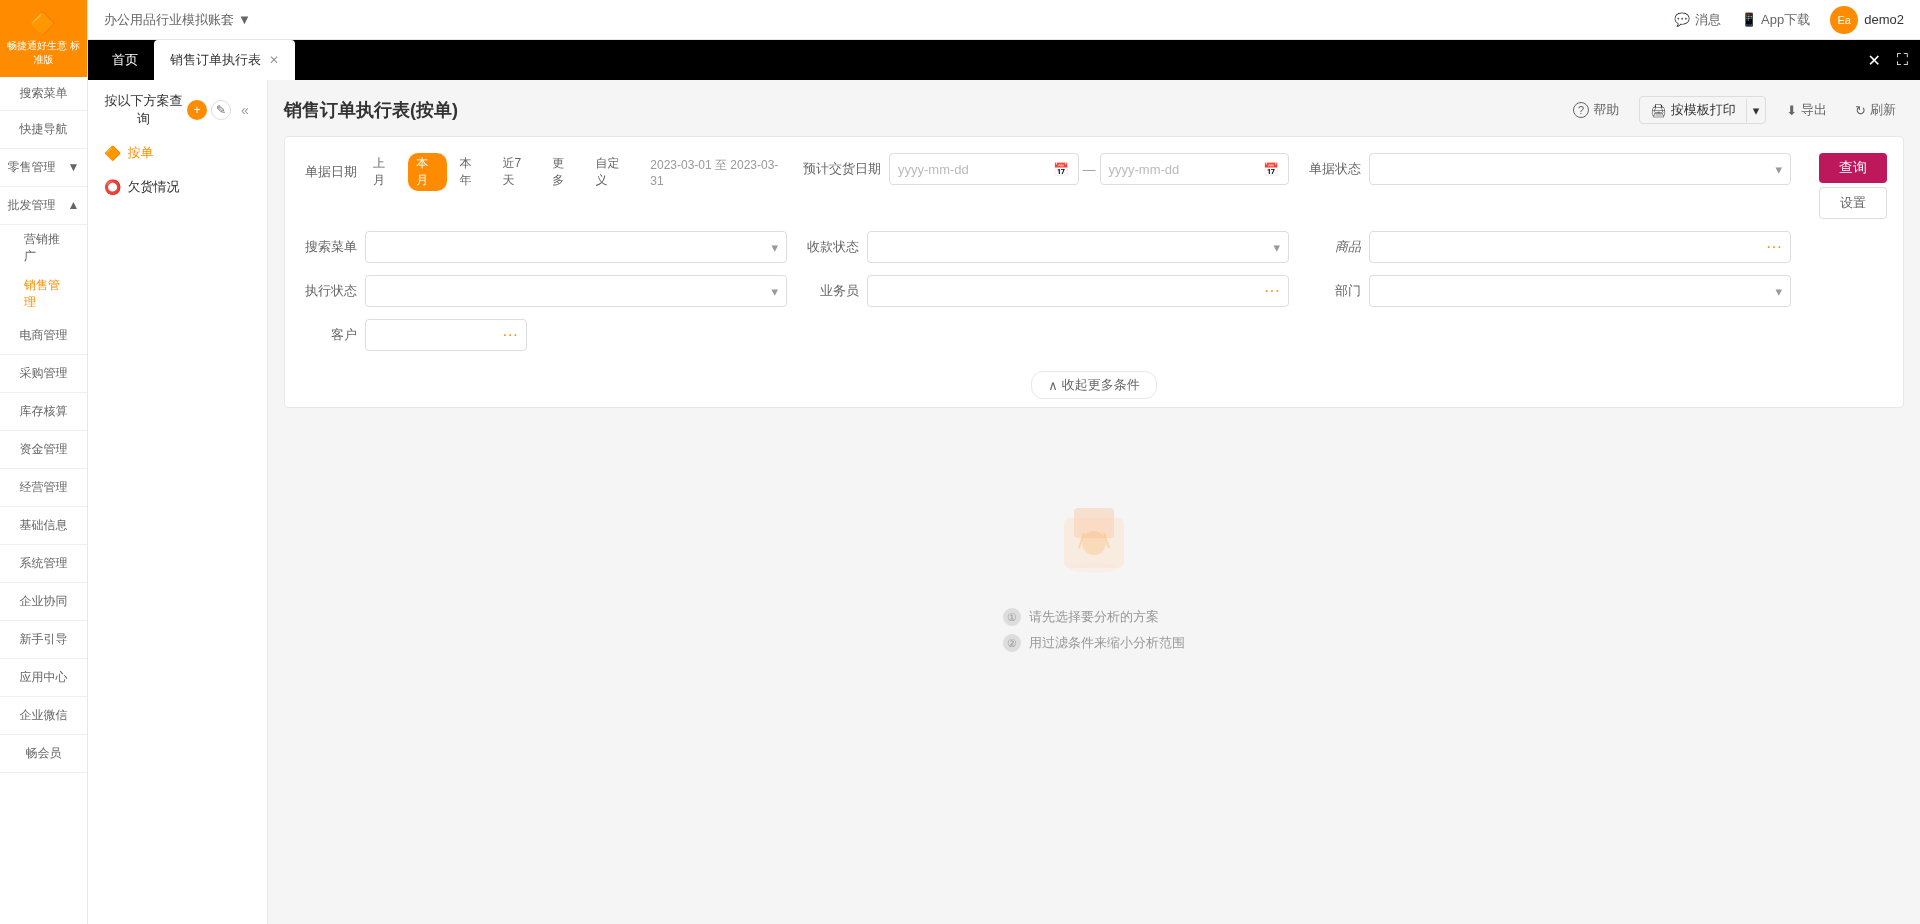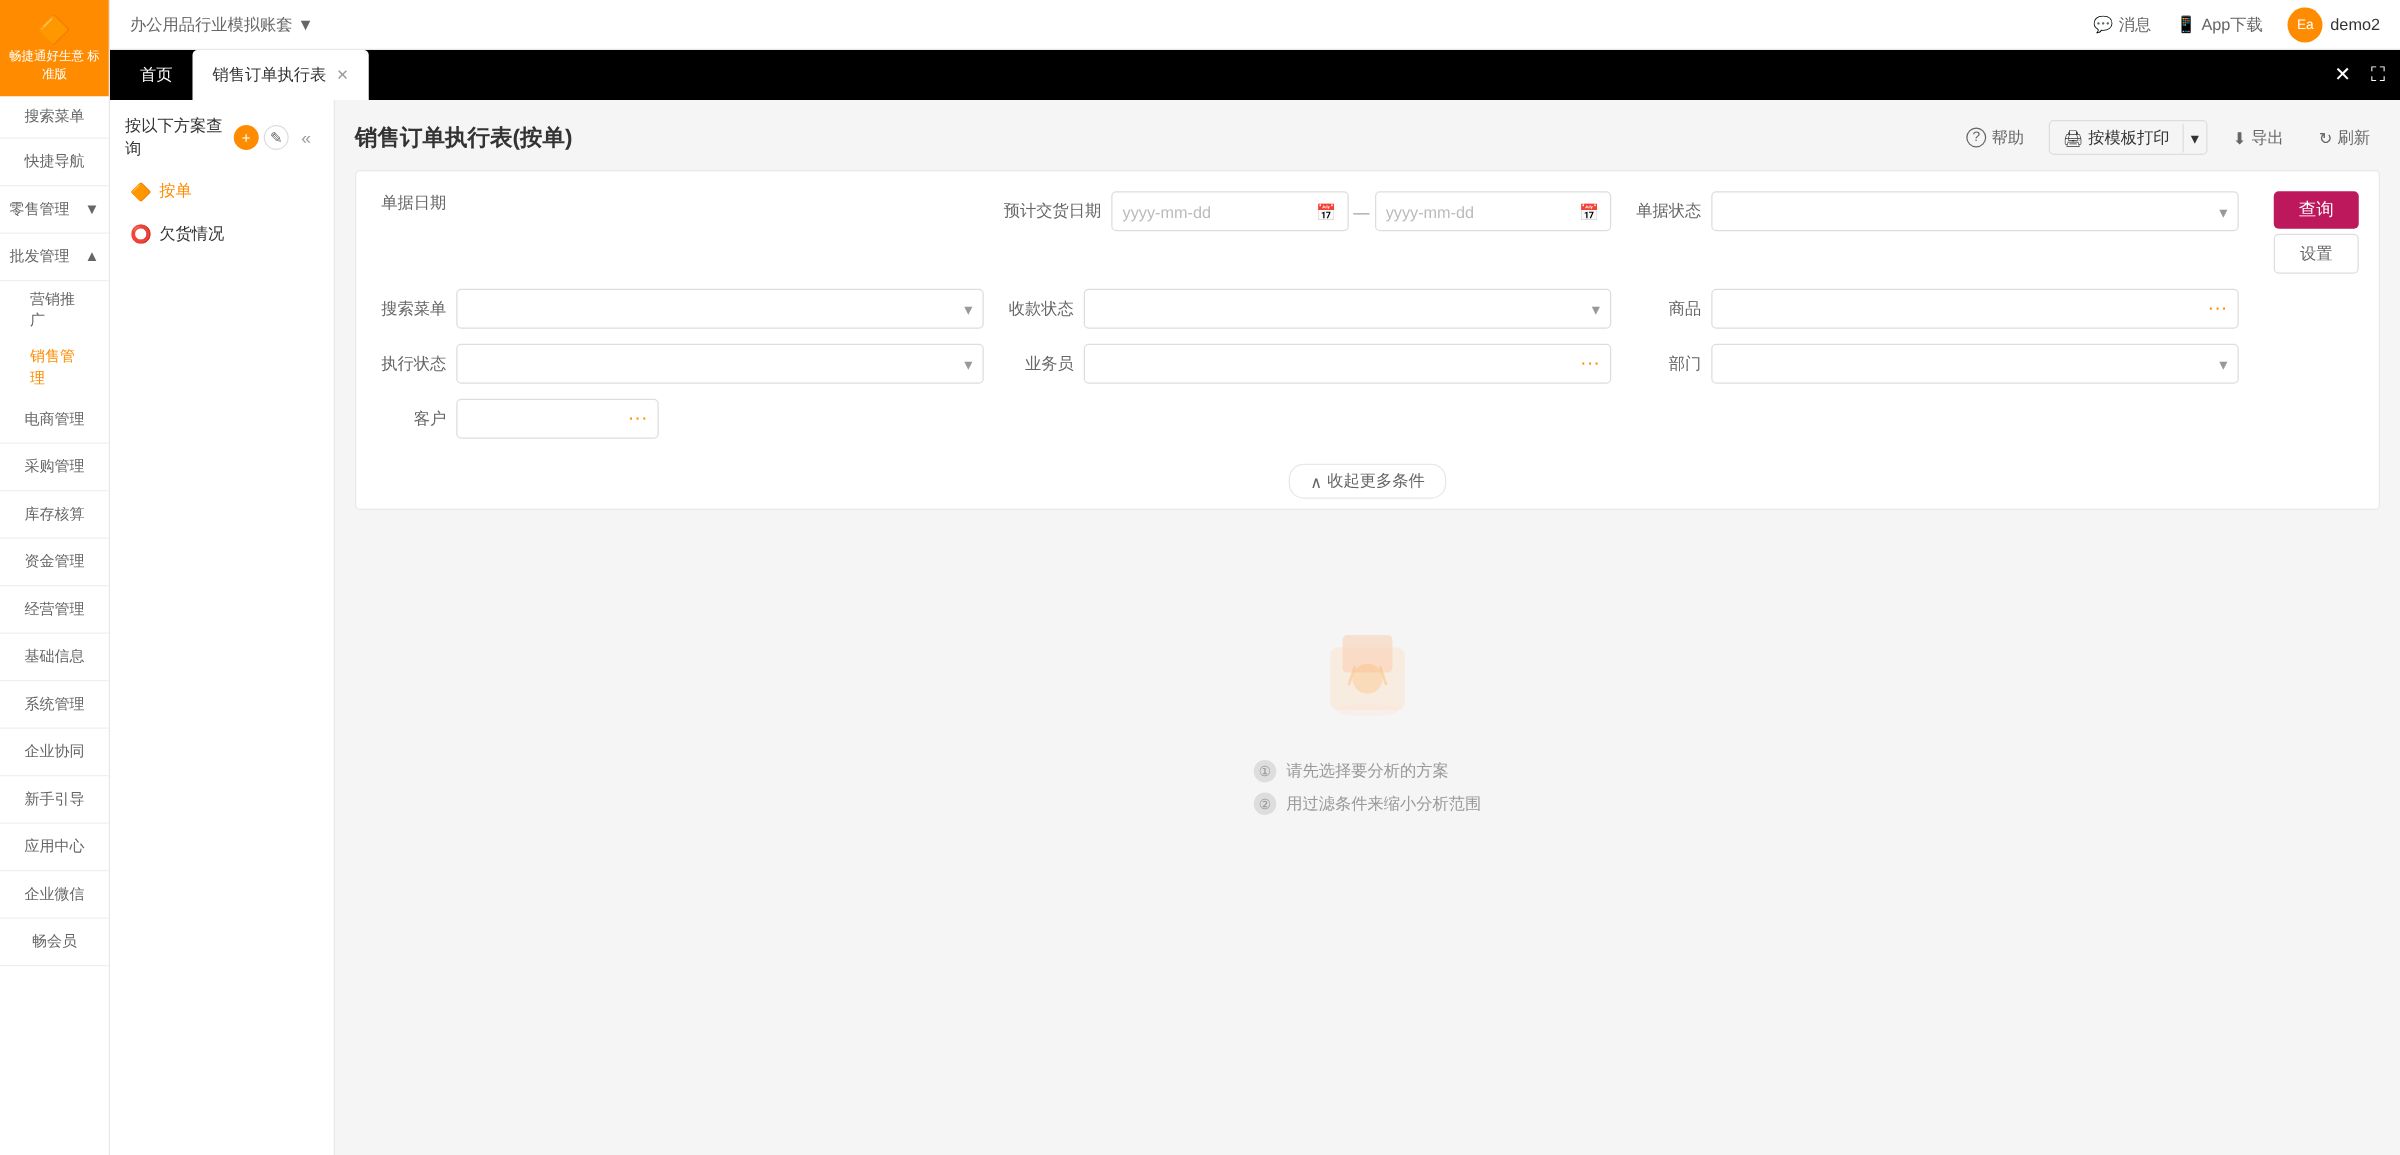"按以下方案查询" .left-panel-title { text-align: none -> center }
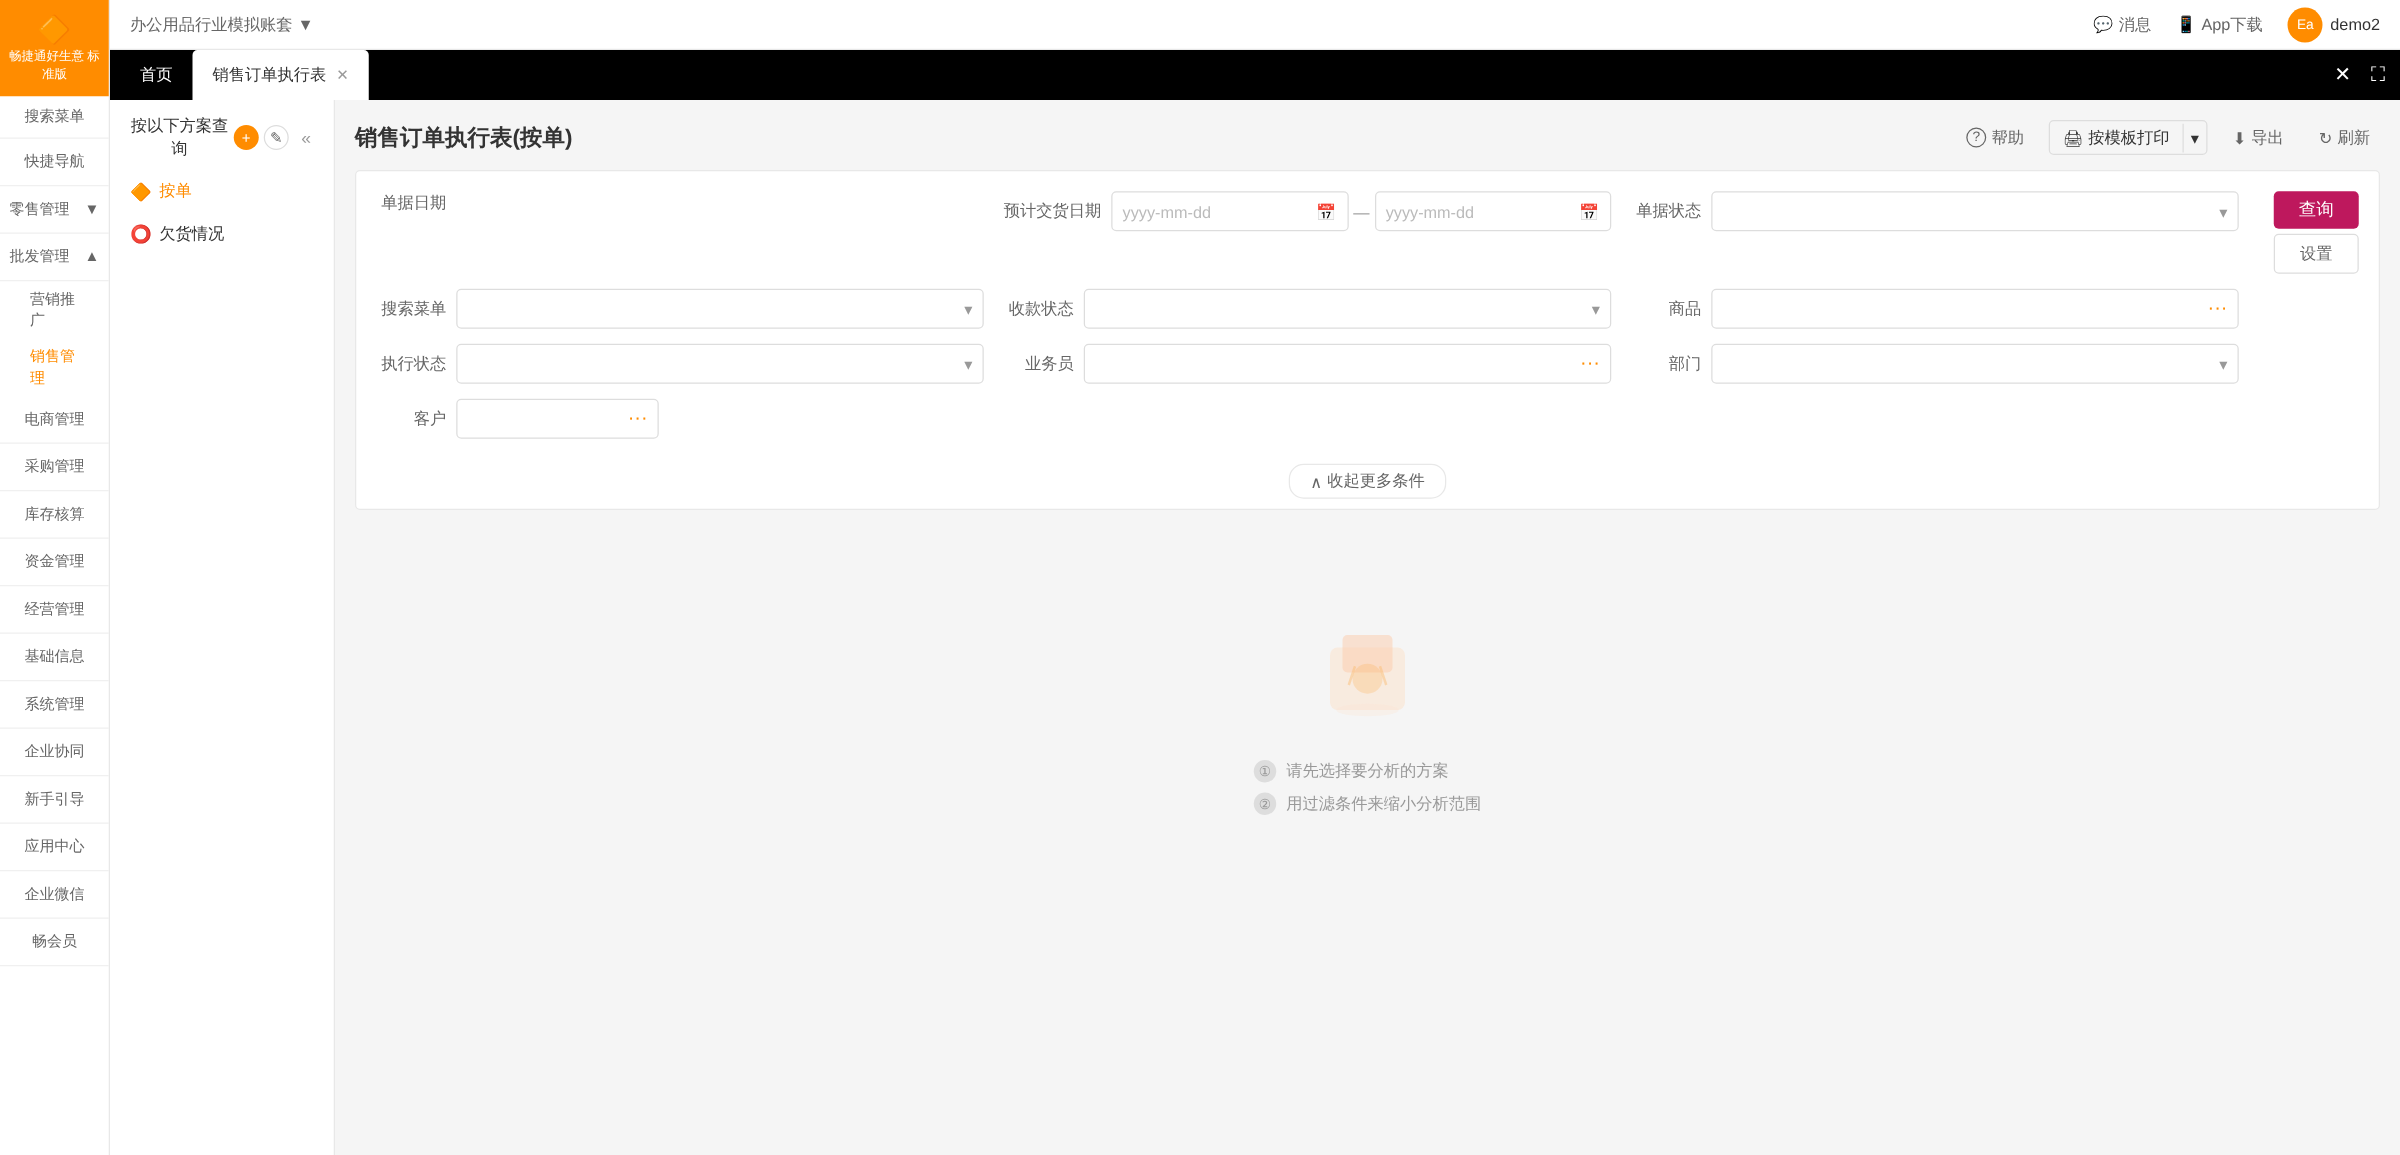"上月" div { html: none -> <div> <div> <div>上月</div> <div>本月</div> <div>本年</div> <div>近7天</div> <div>更多</div> <div>自定义</div> <span>2023-03-01 至 2023-03-31</span> </div> </div> }
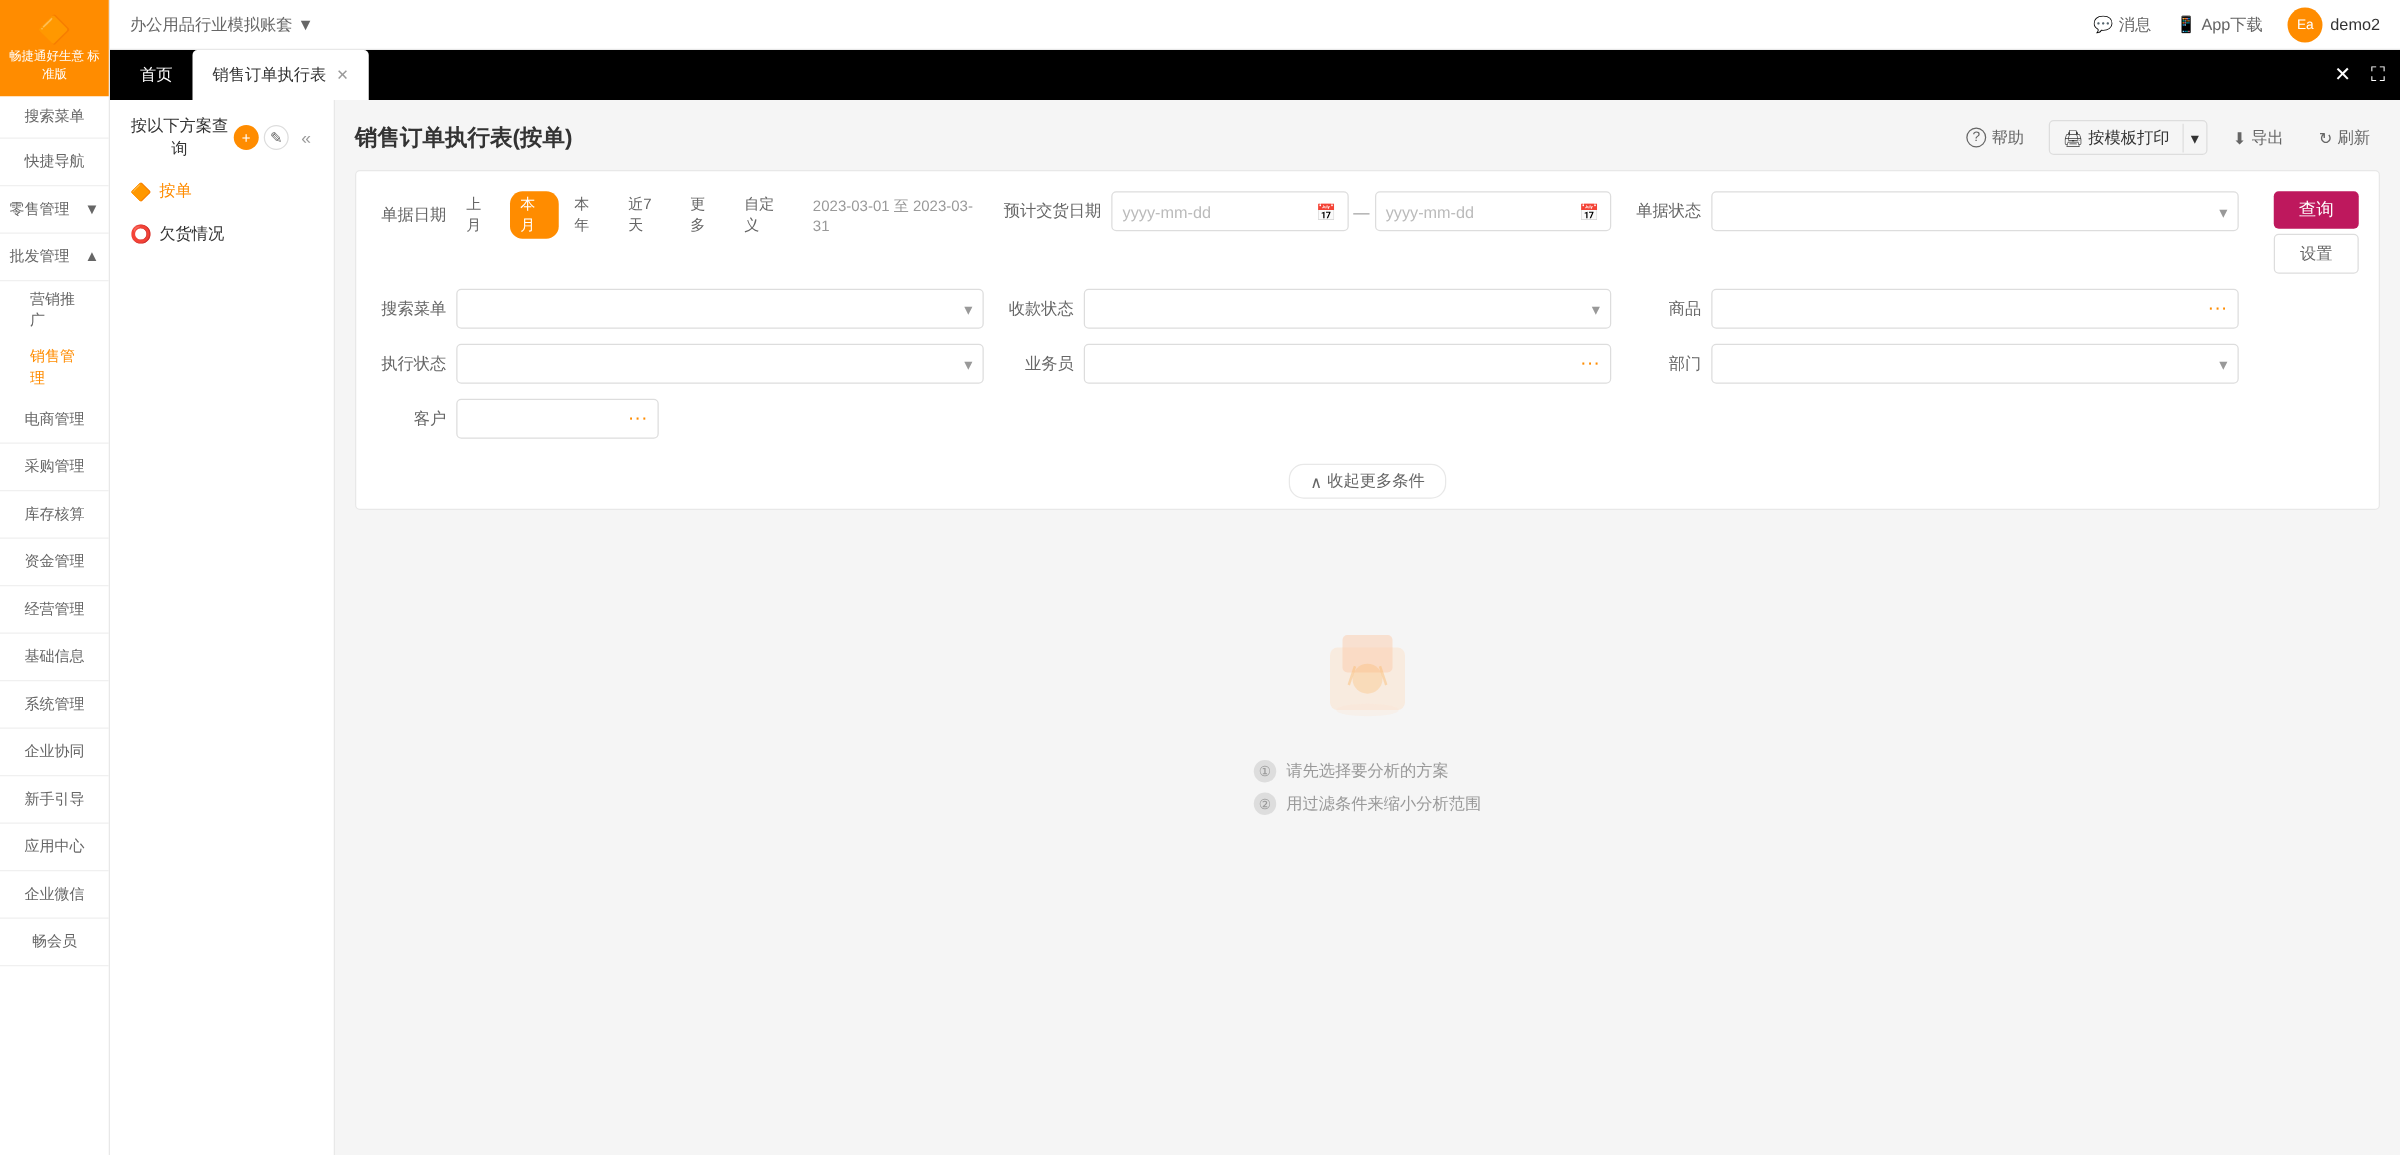"商品" div { font-style: none -> italic }
